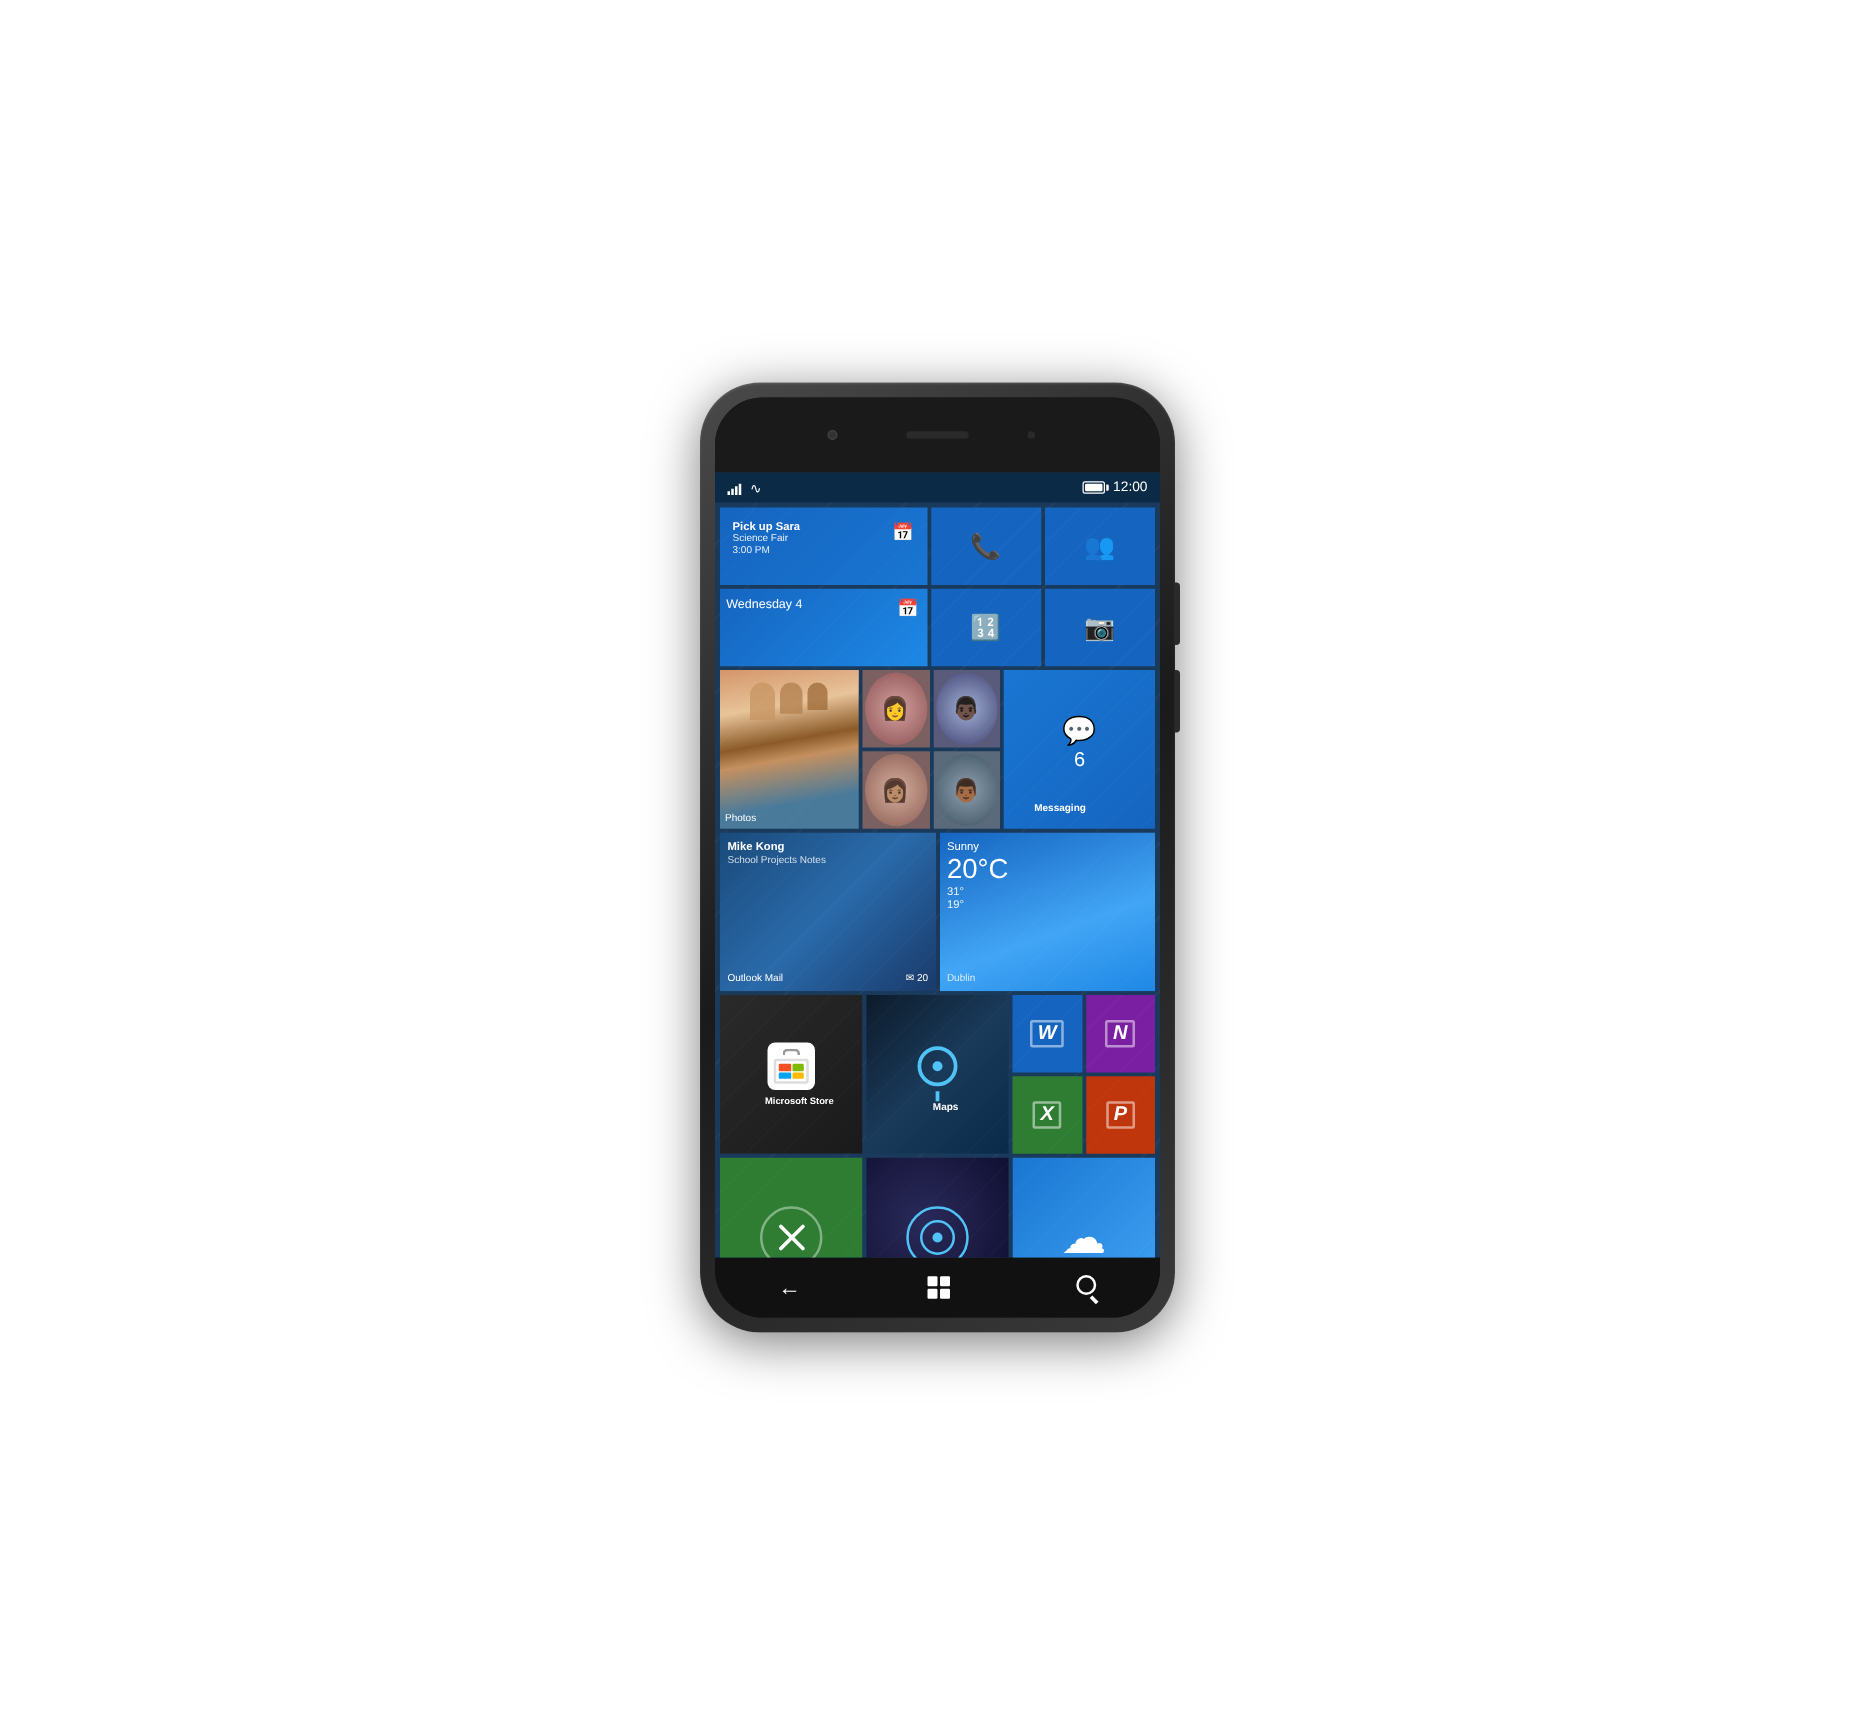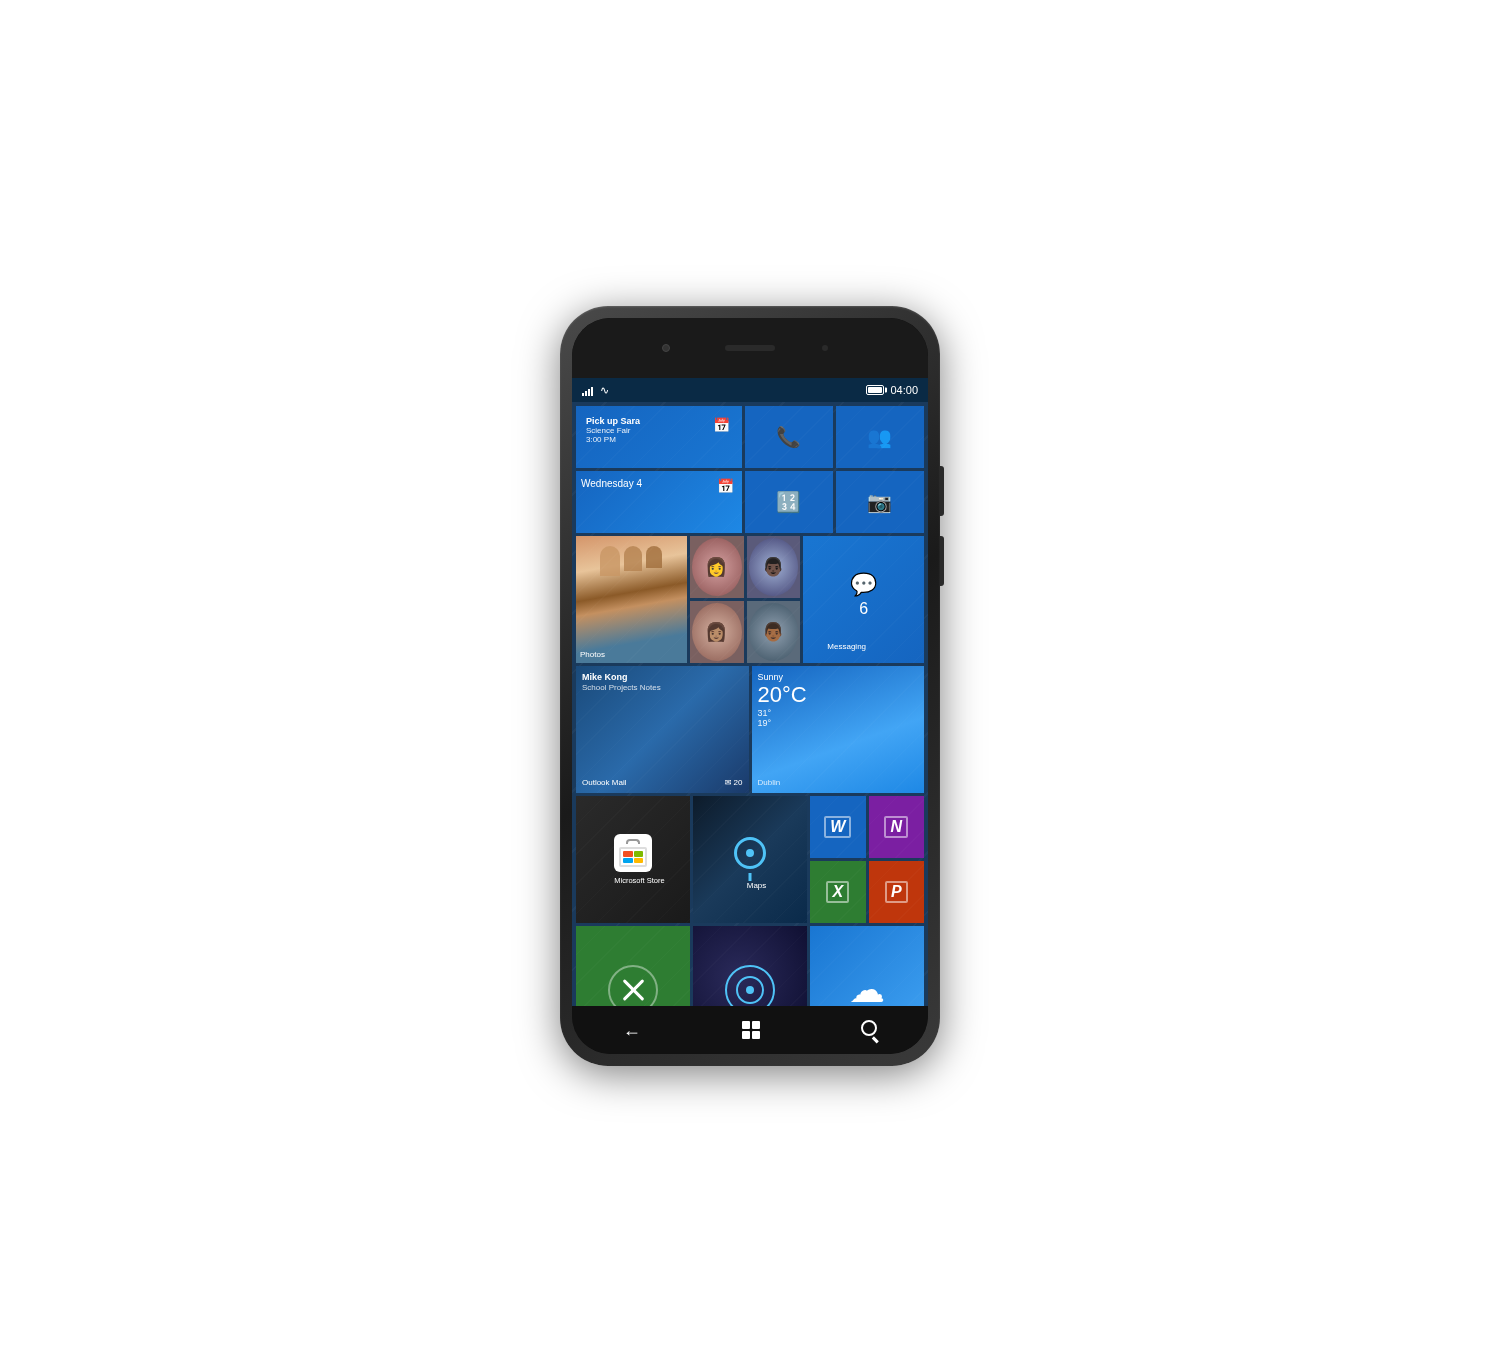"04:00" span { text: 04:00 -> 12:00 }
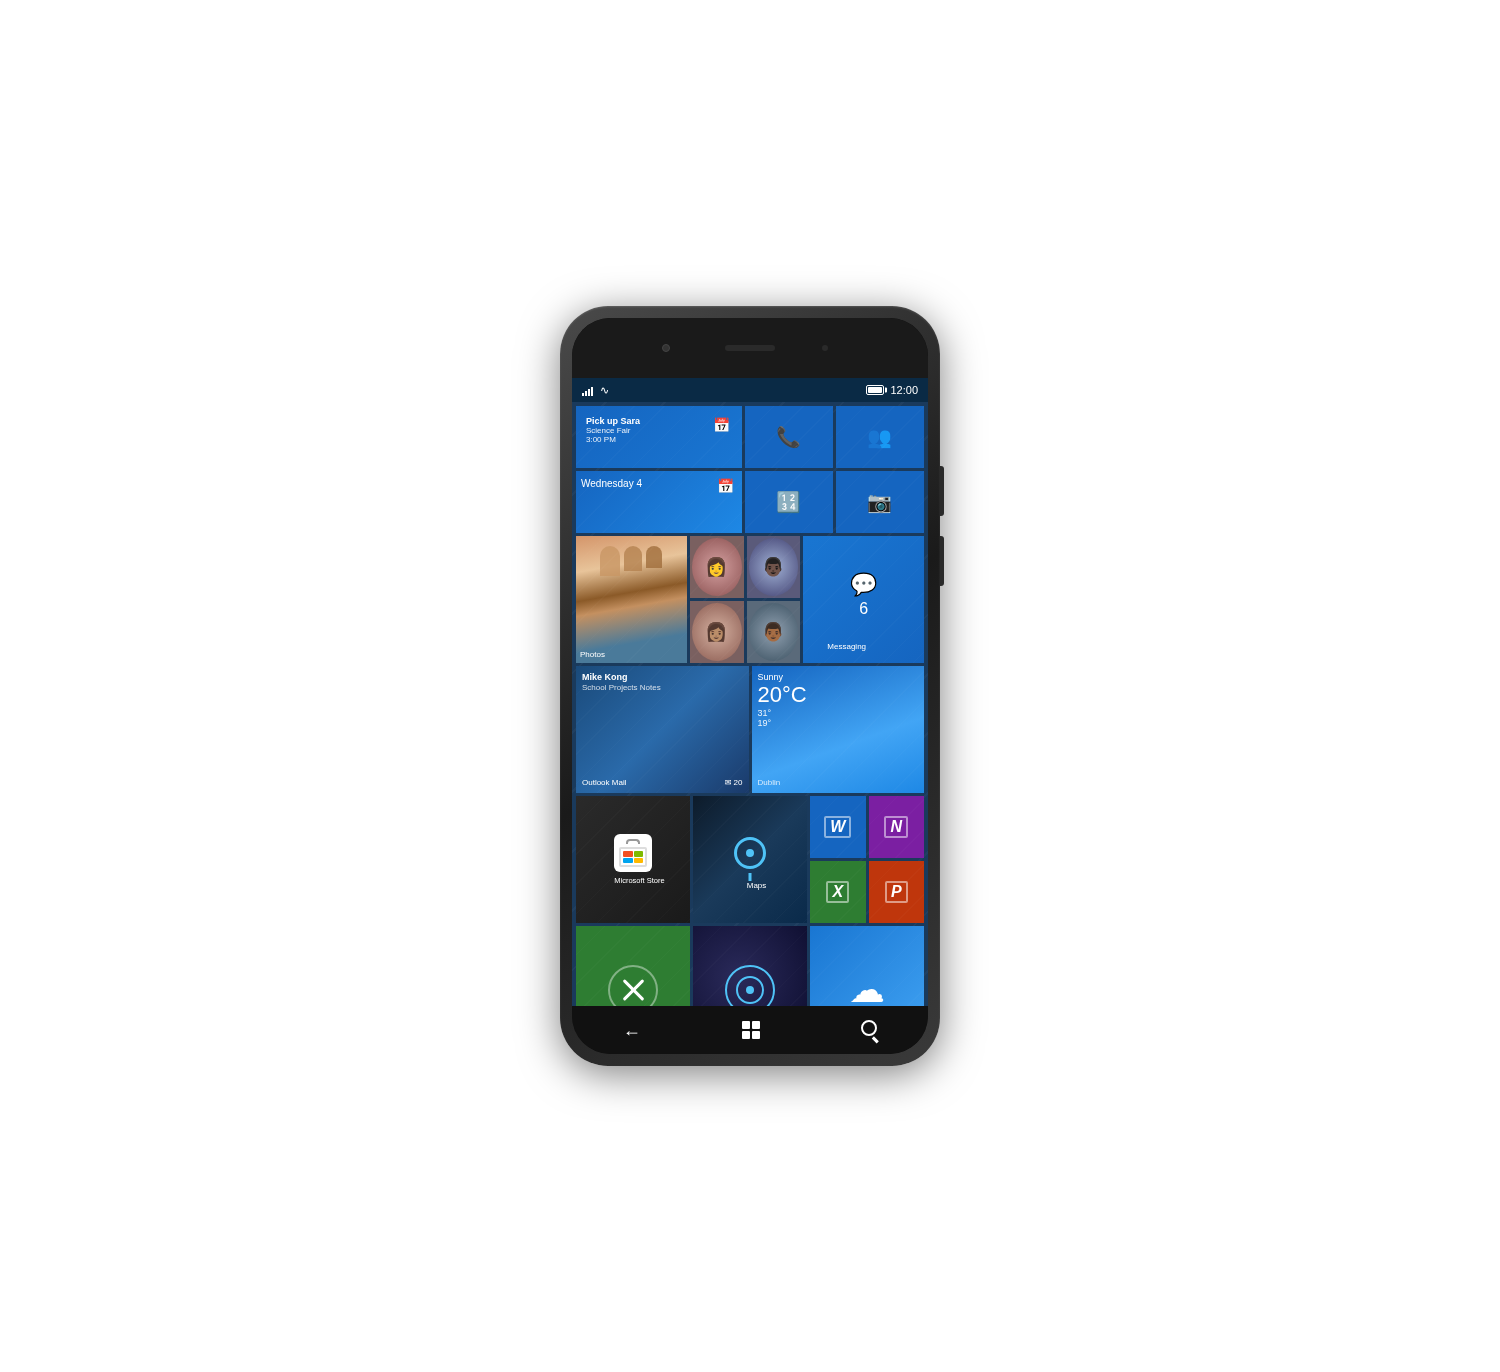"Messaging" .tile-label { font-weight: 400 -> 700 }
